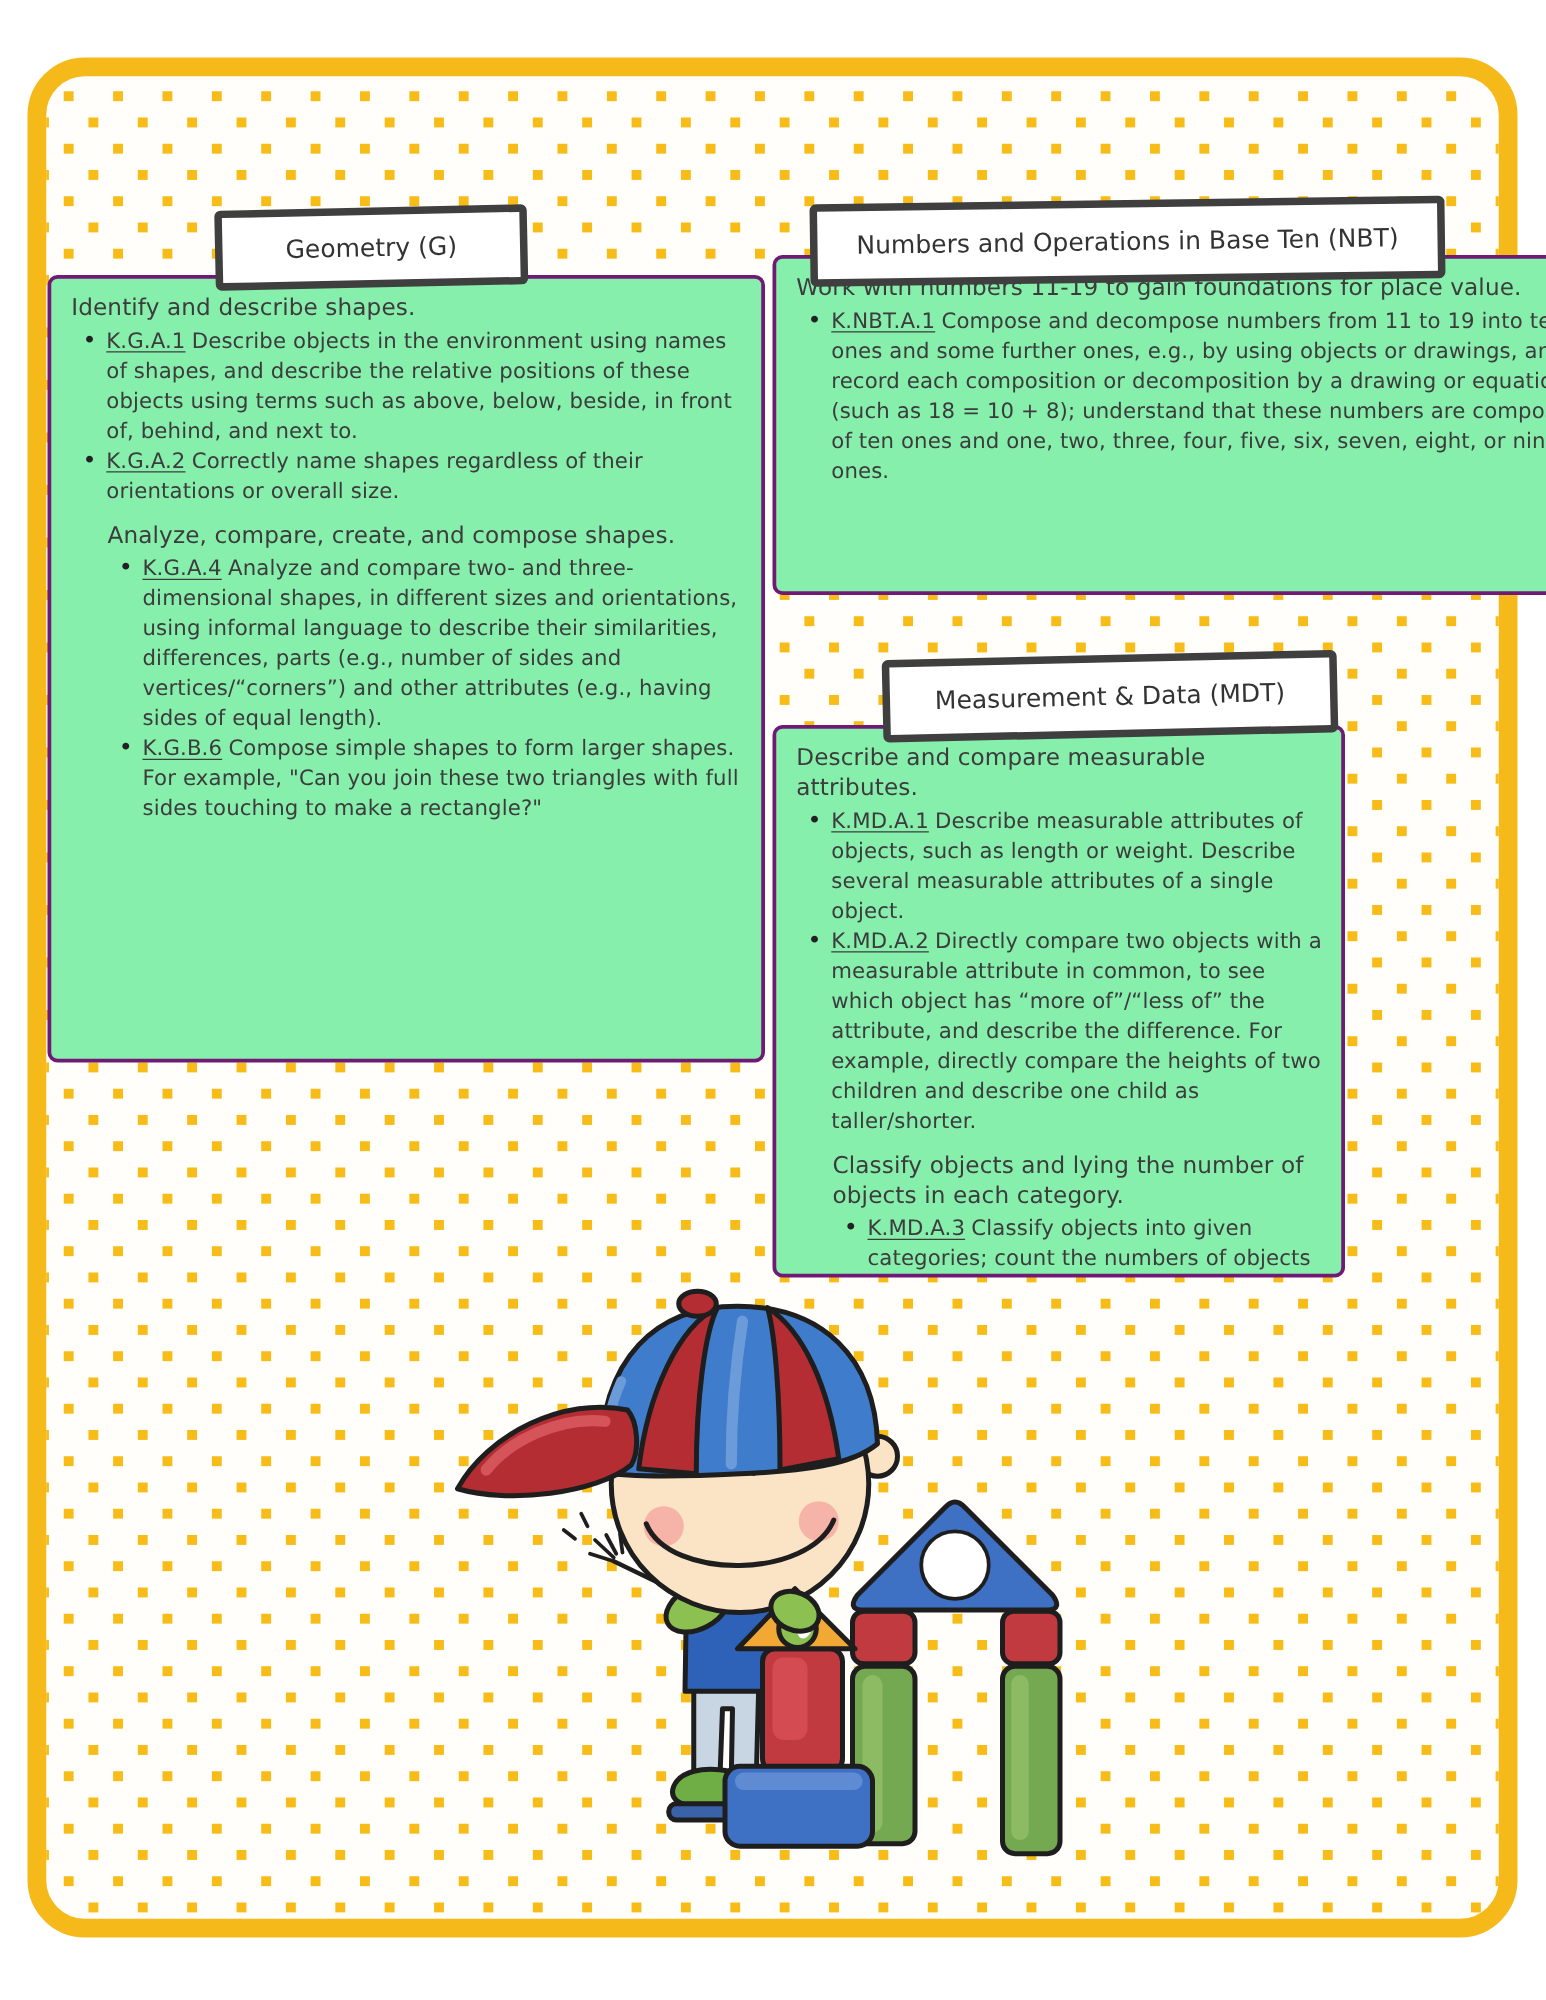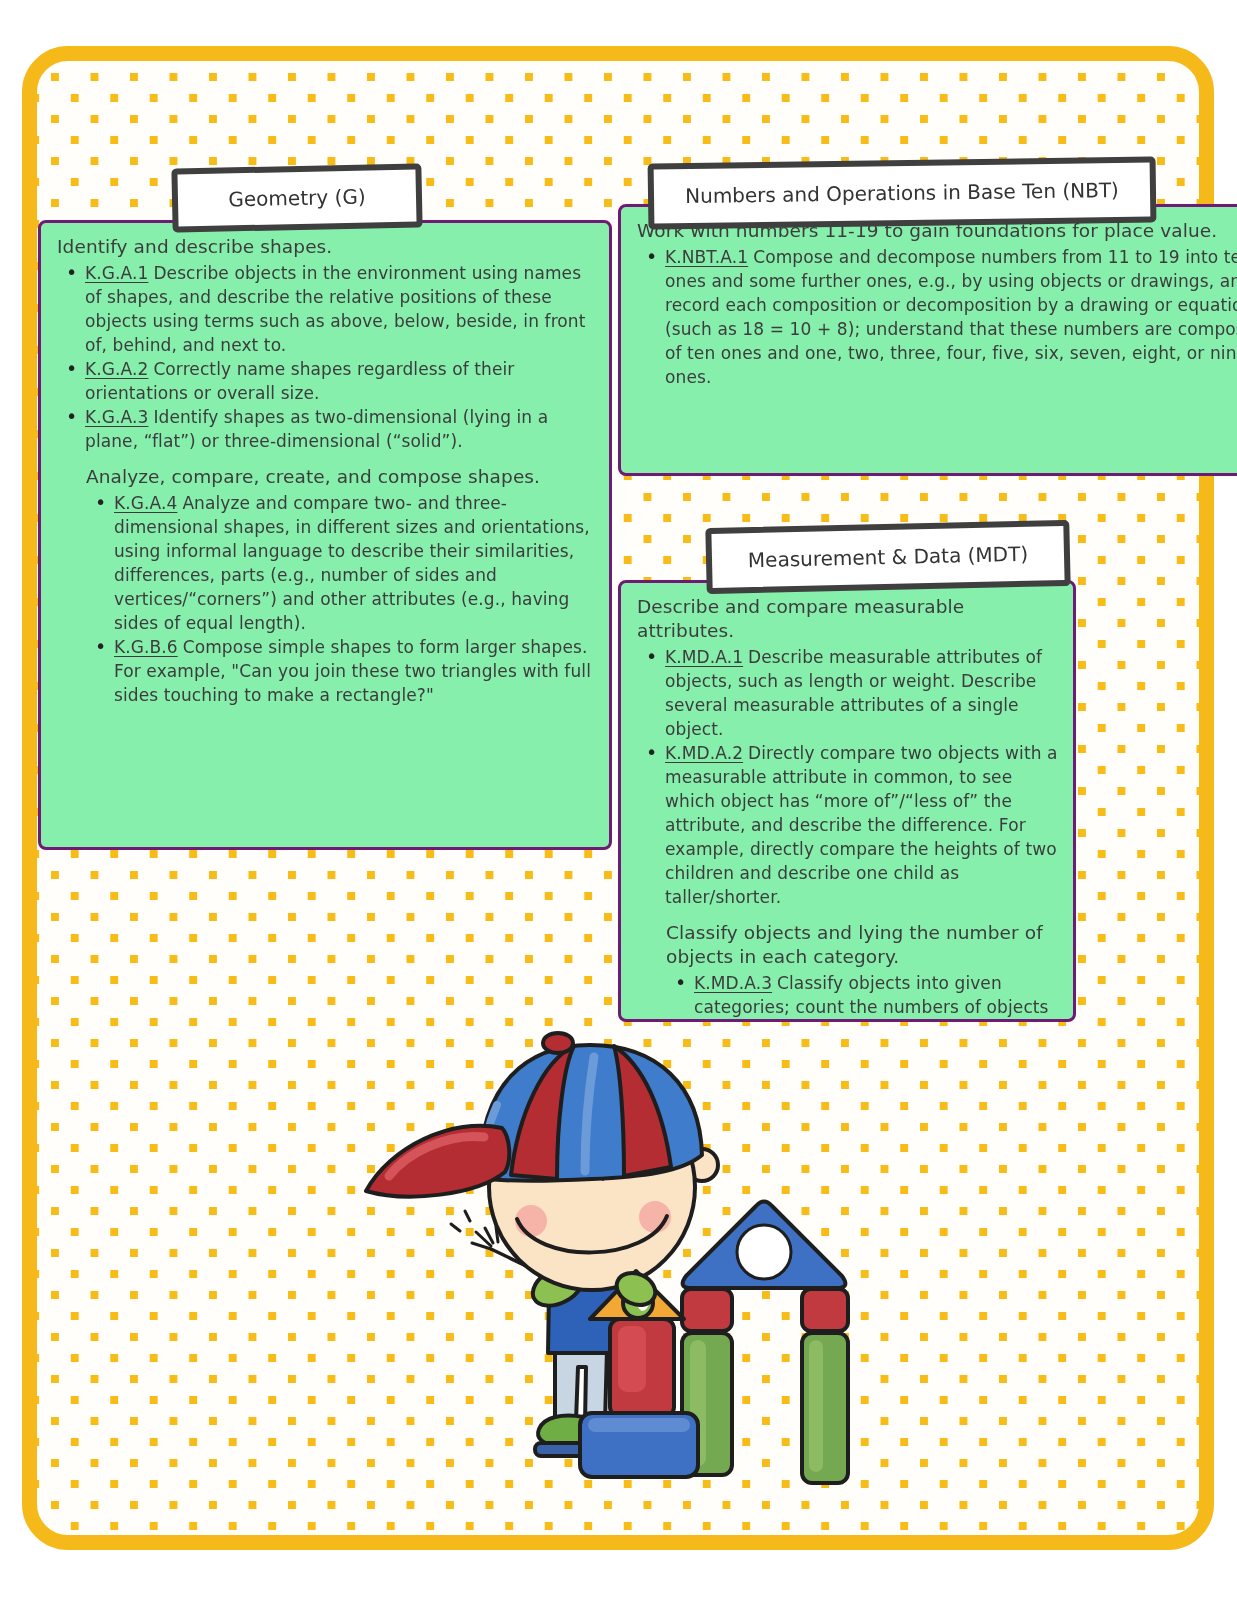"K.G.A.3 Identify shapes as" div.bullet { html: <div> <span>K.G.A.3</span><span>Identify shapes as two-dimensional (lying in a plane, “flat”) or three-dimensional (“solid”).</span> </div> -> none }
